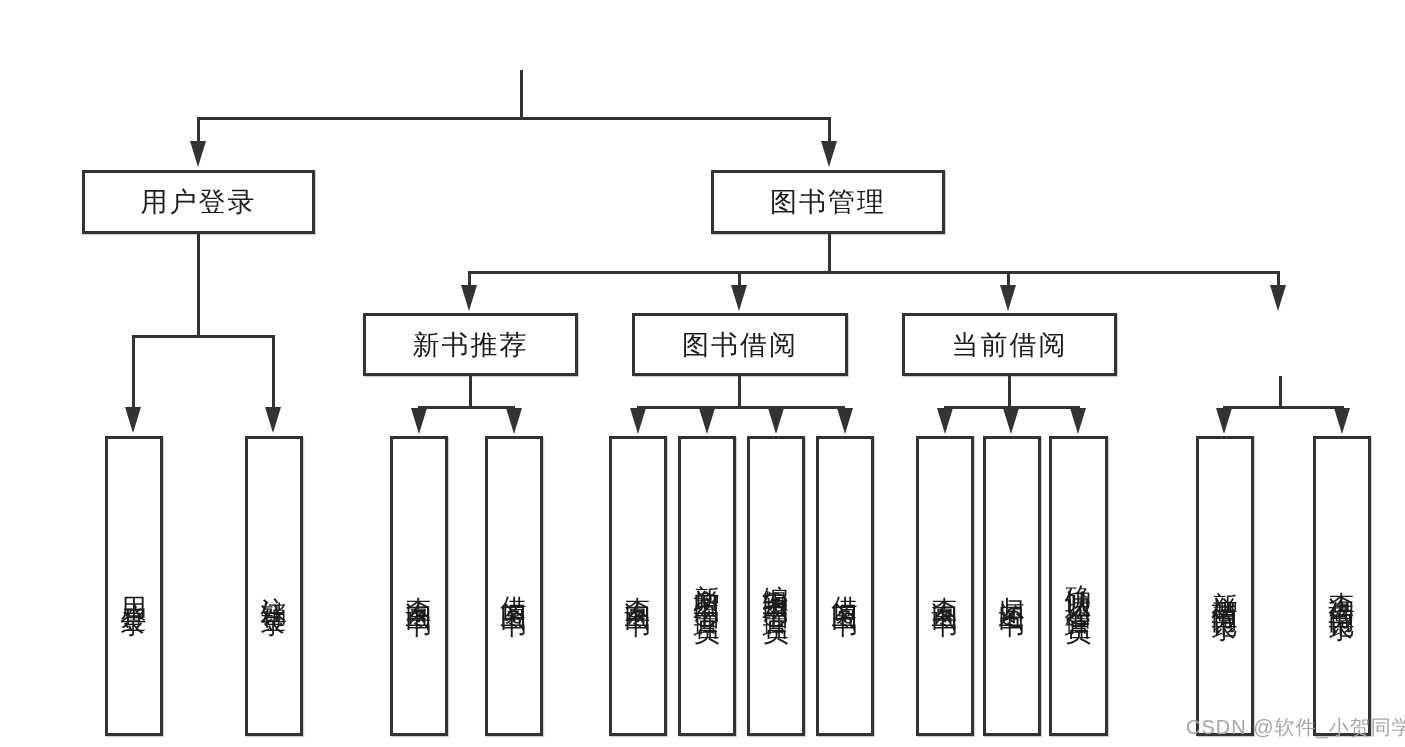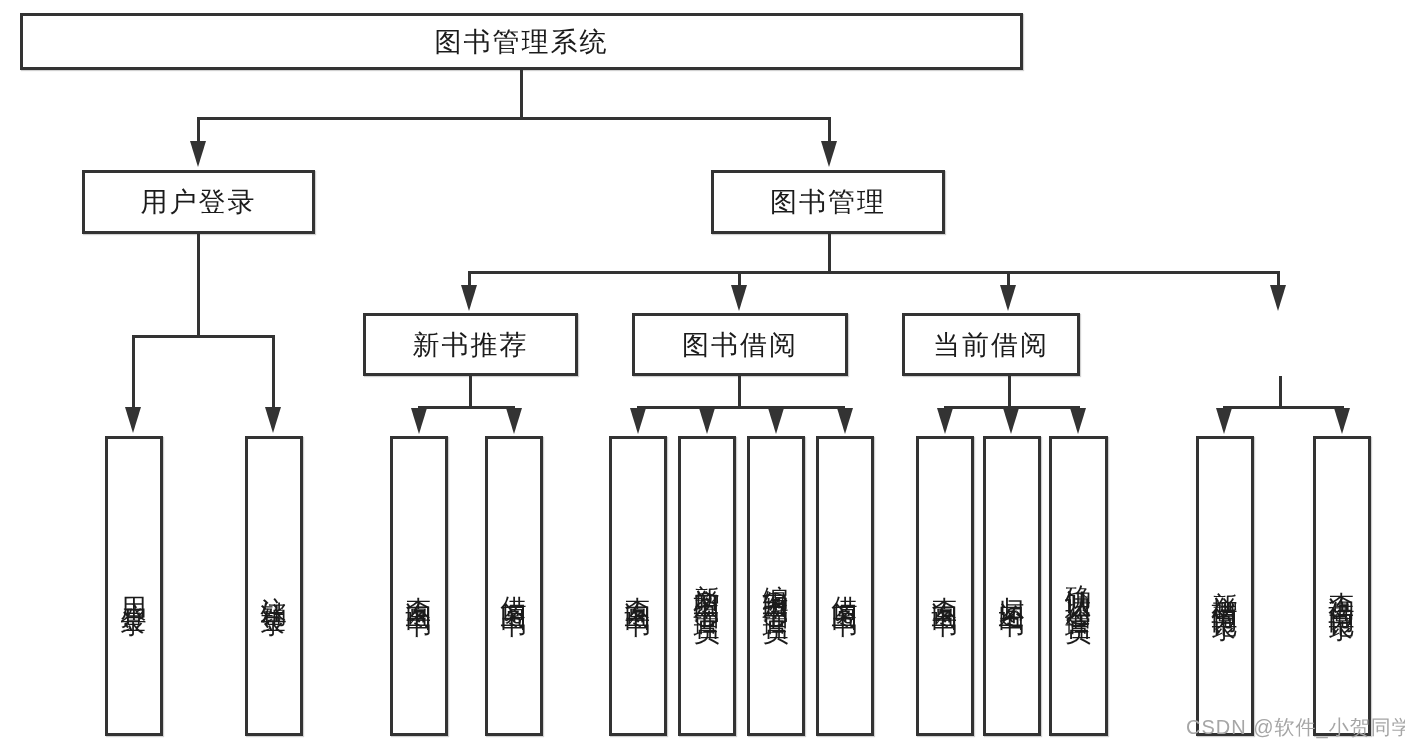"图书管理系统" div.box { html: <div> <span>图书管理系统</span> </div> -> none }
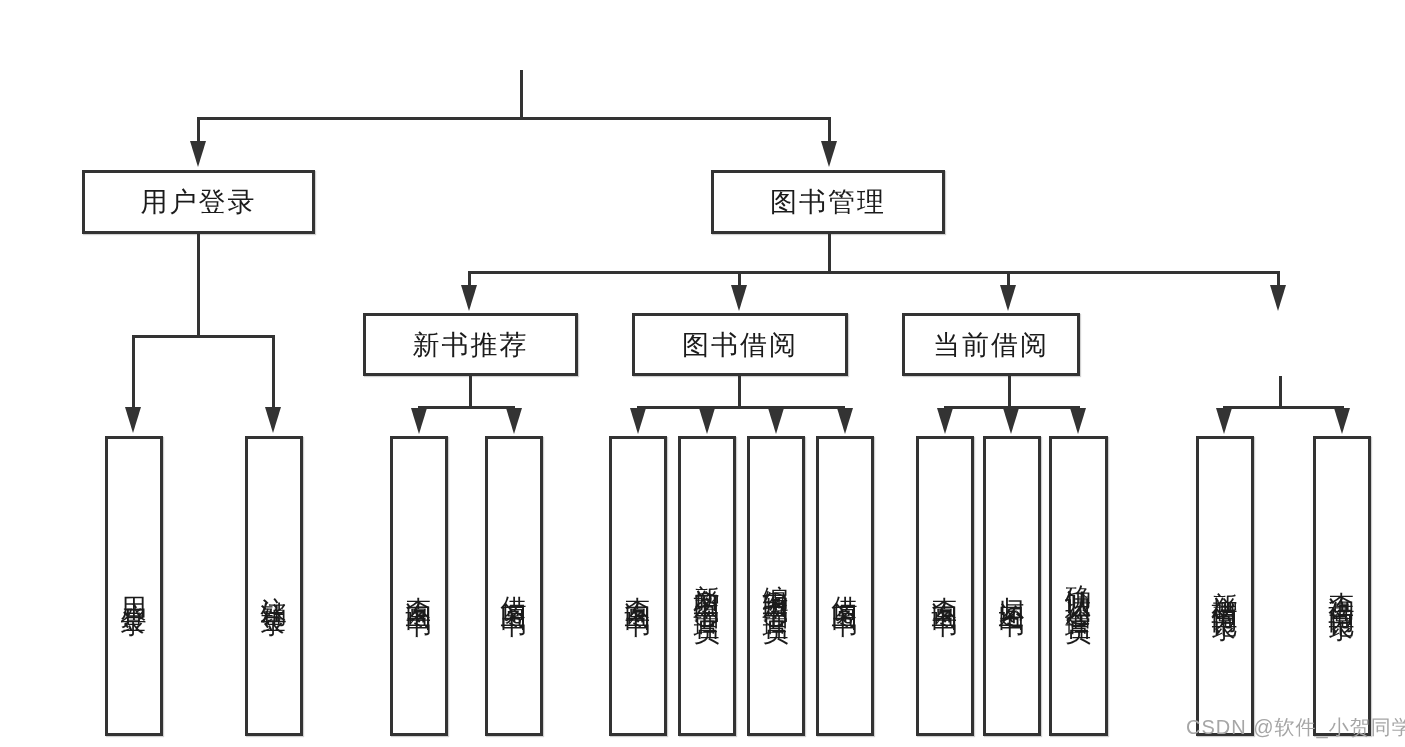"当前借阅" div.box { width: 178px -> 215px }
